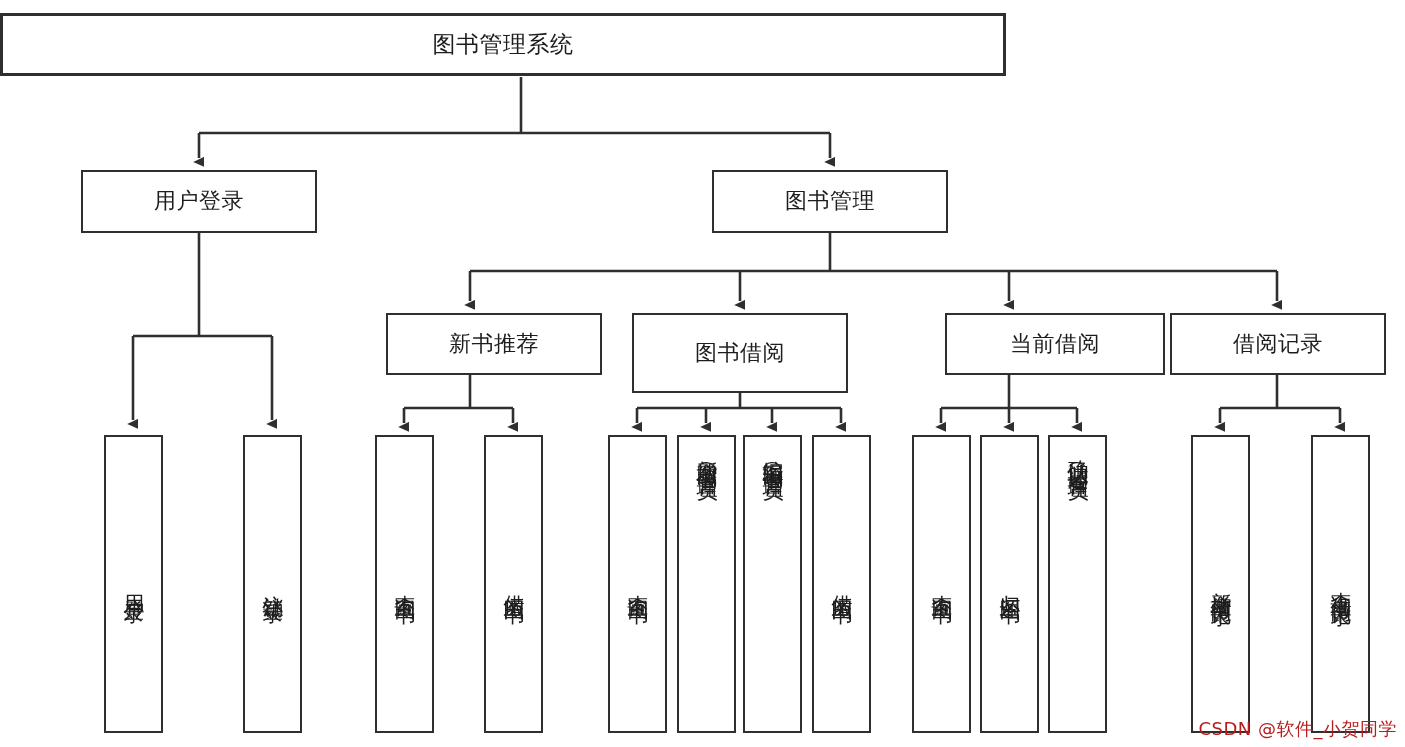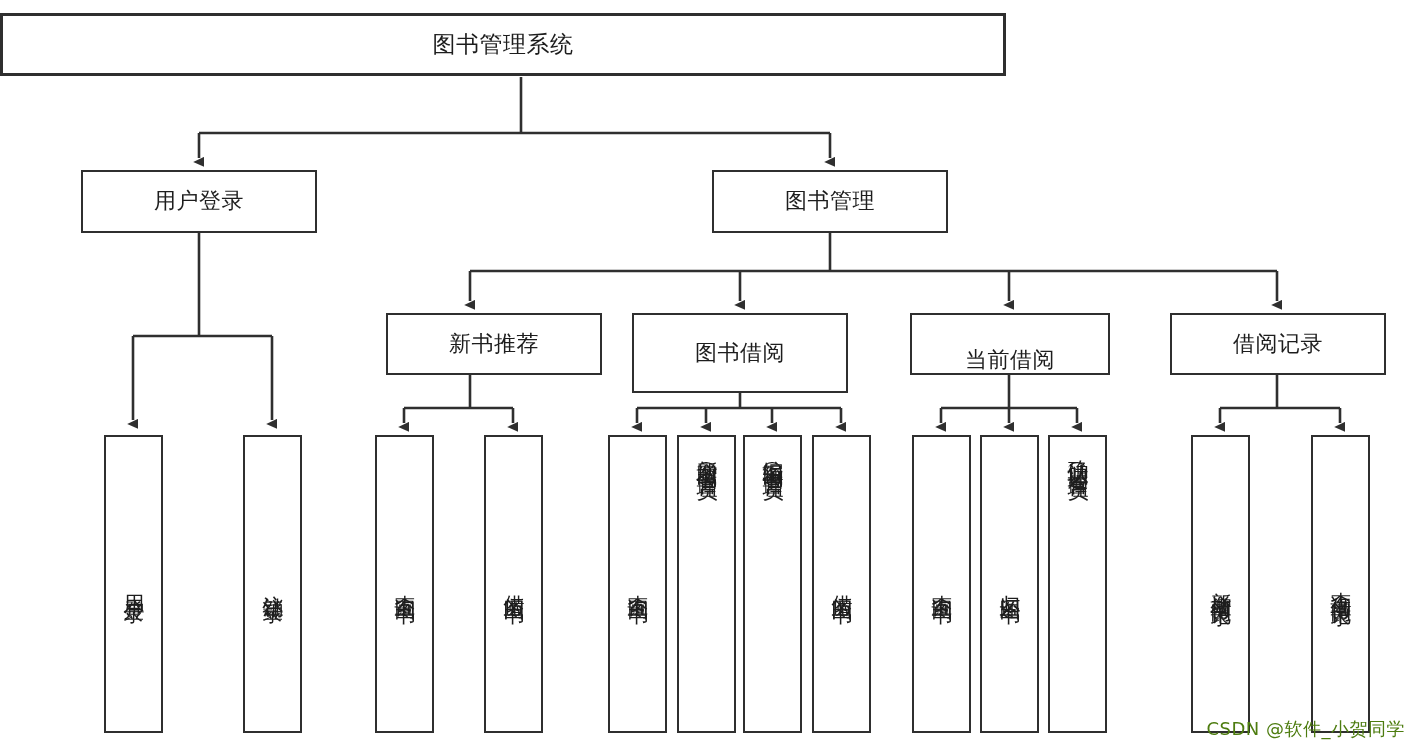"当前借阅" div.node { align-items: flex-end -> none; left: 910px -> 945px; width: 200px -> 220px }
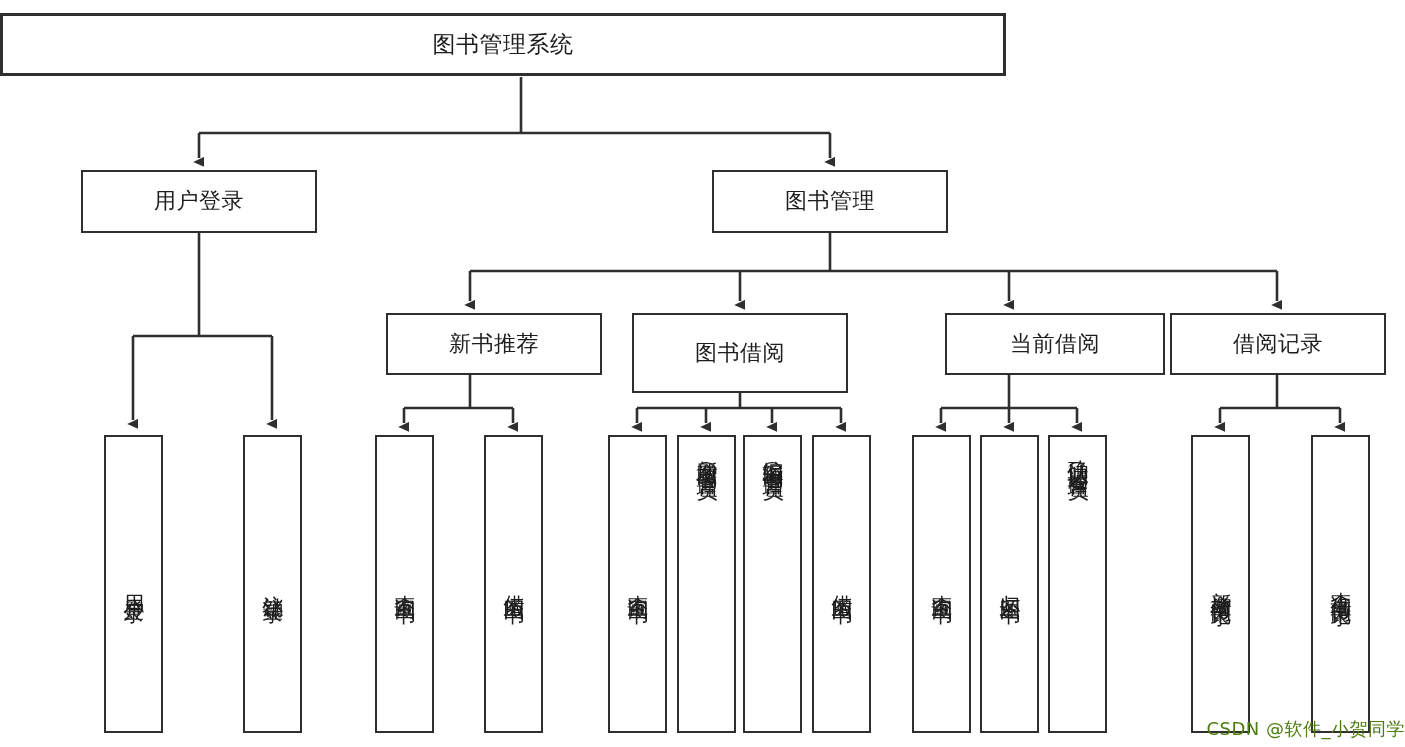"CSDN @软件_小贺同学" #watermark { color: #4d7c0f -> #b91c1c; right: 0 -> 8px }
